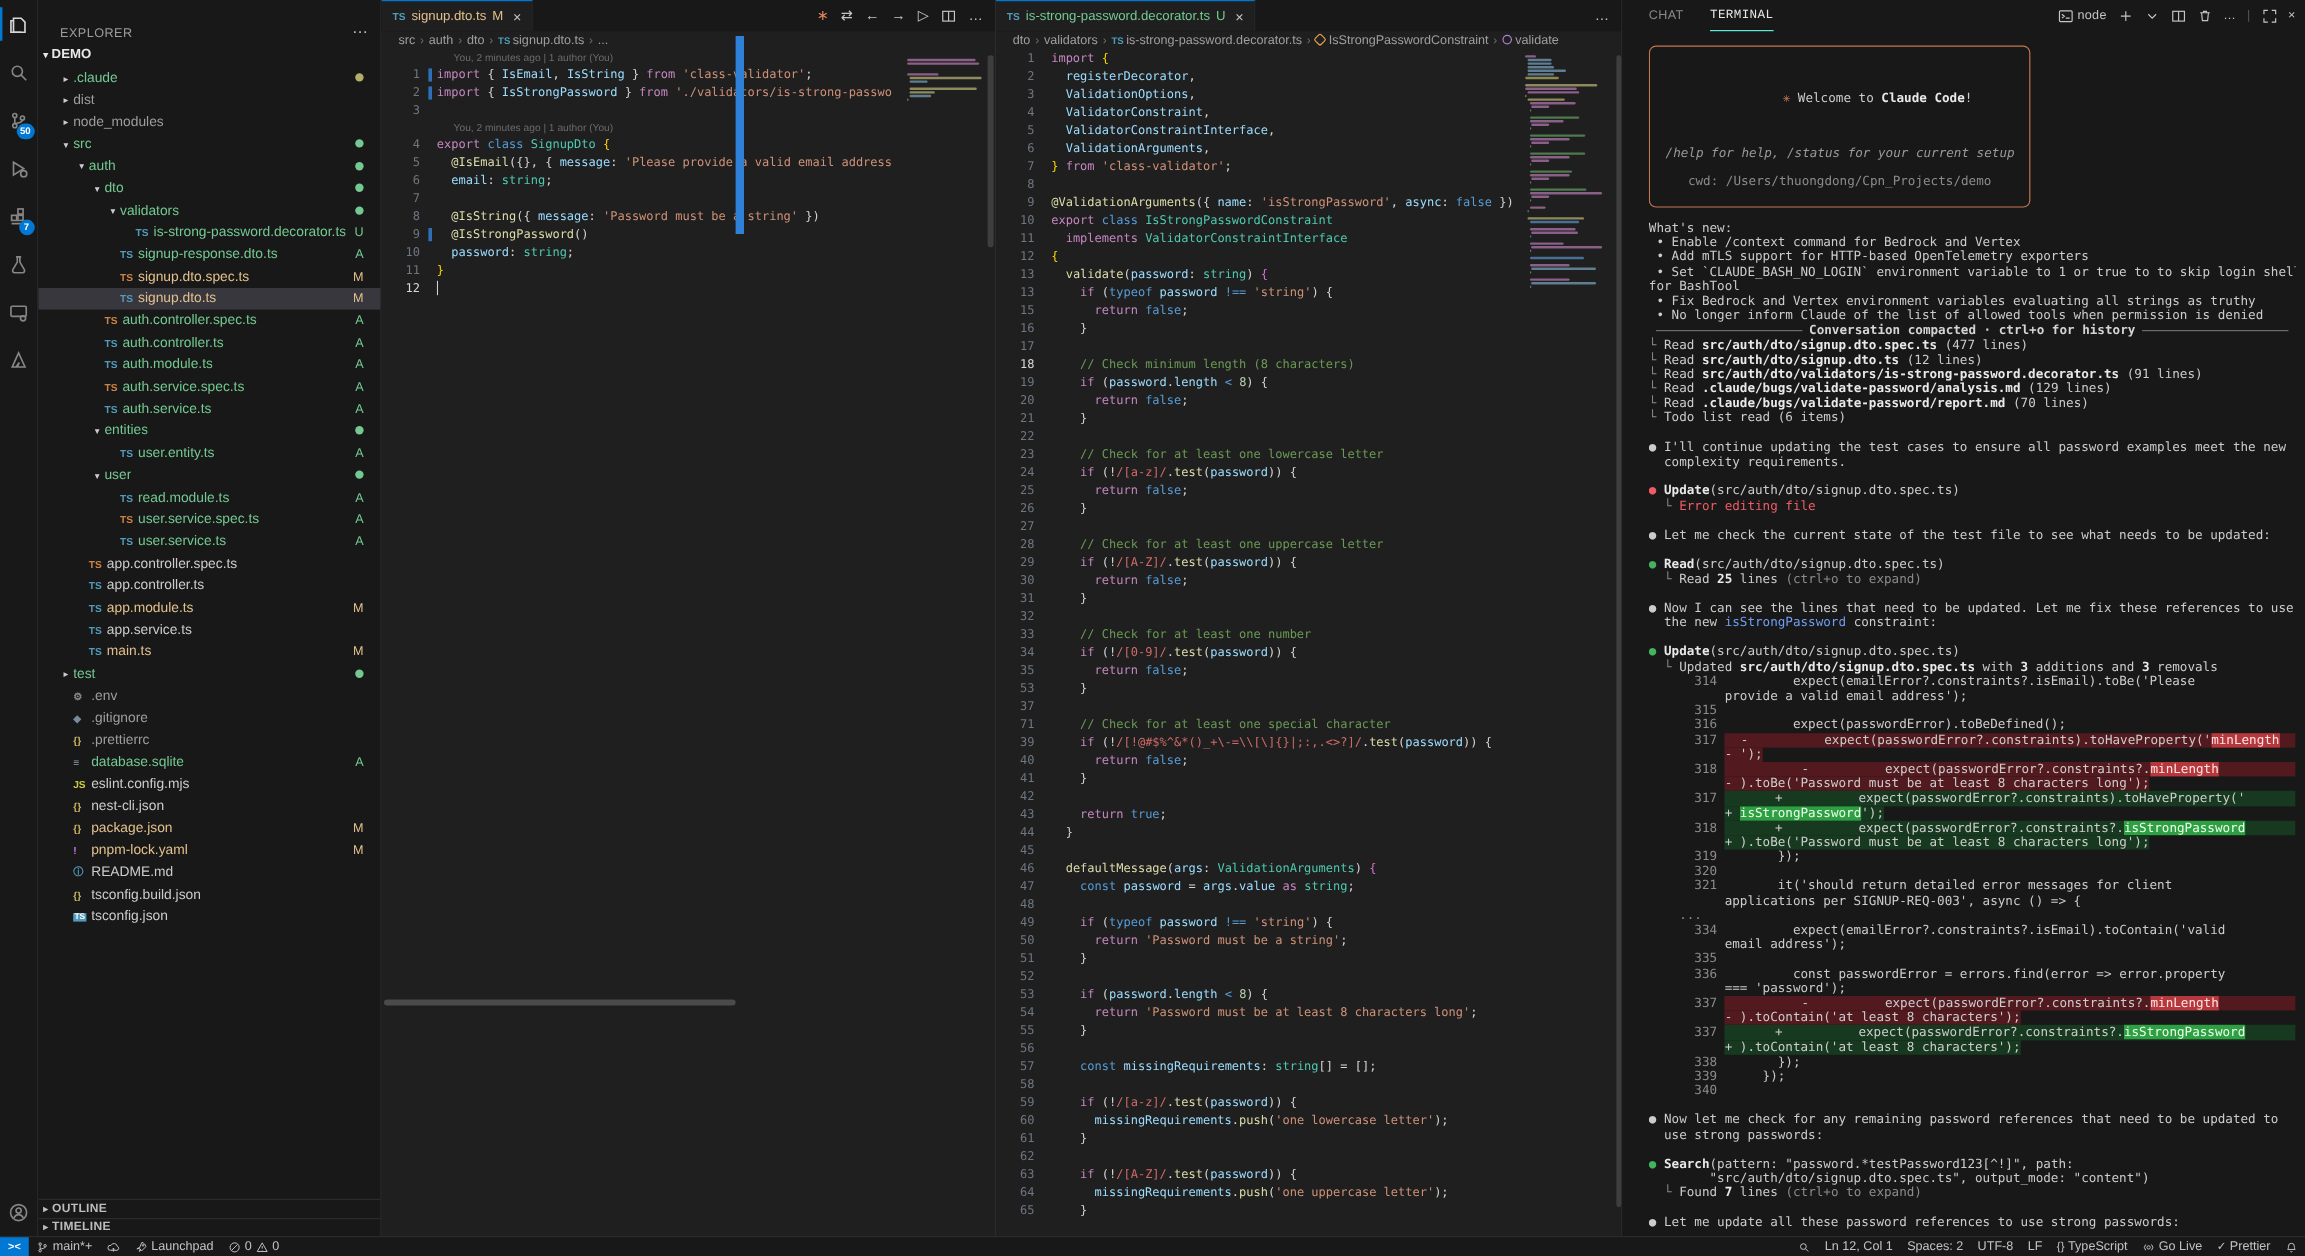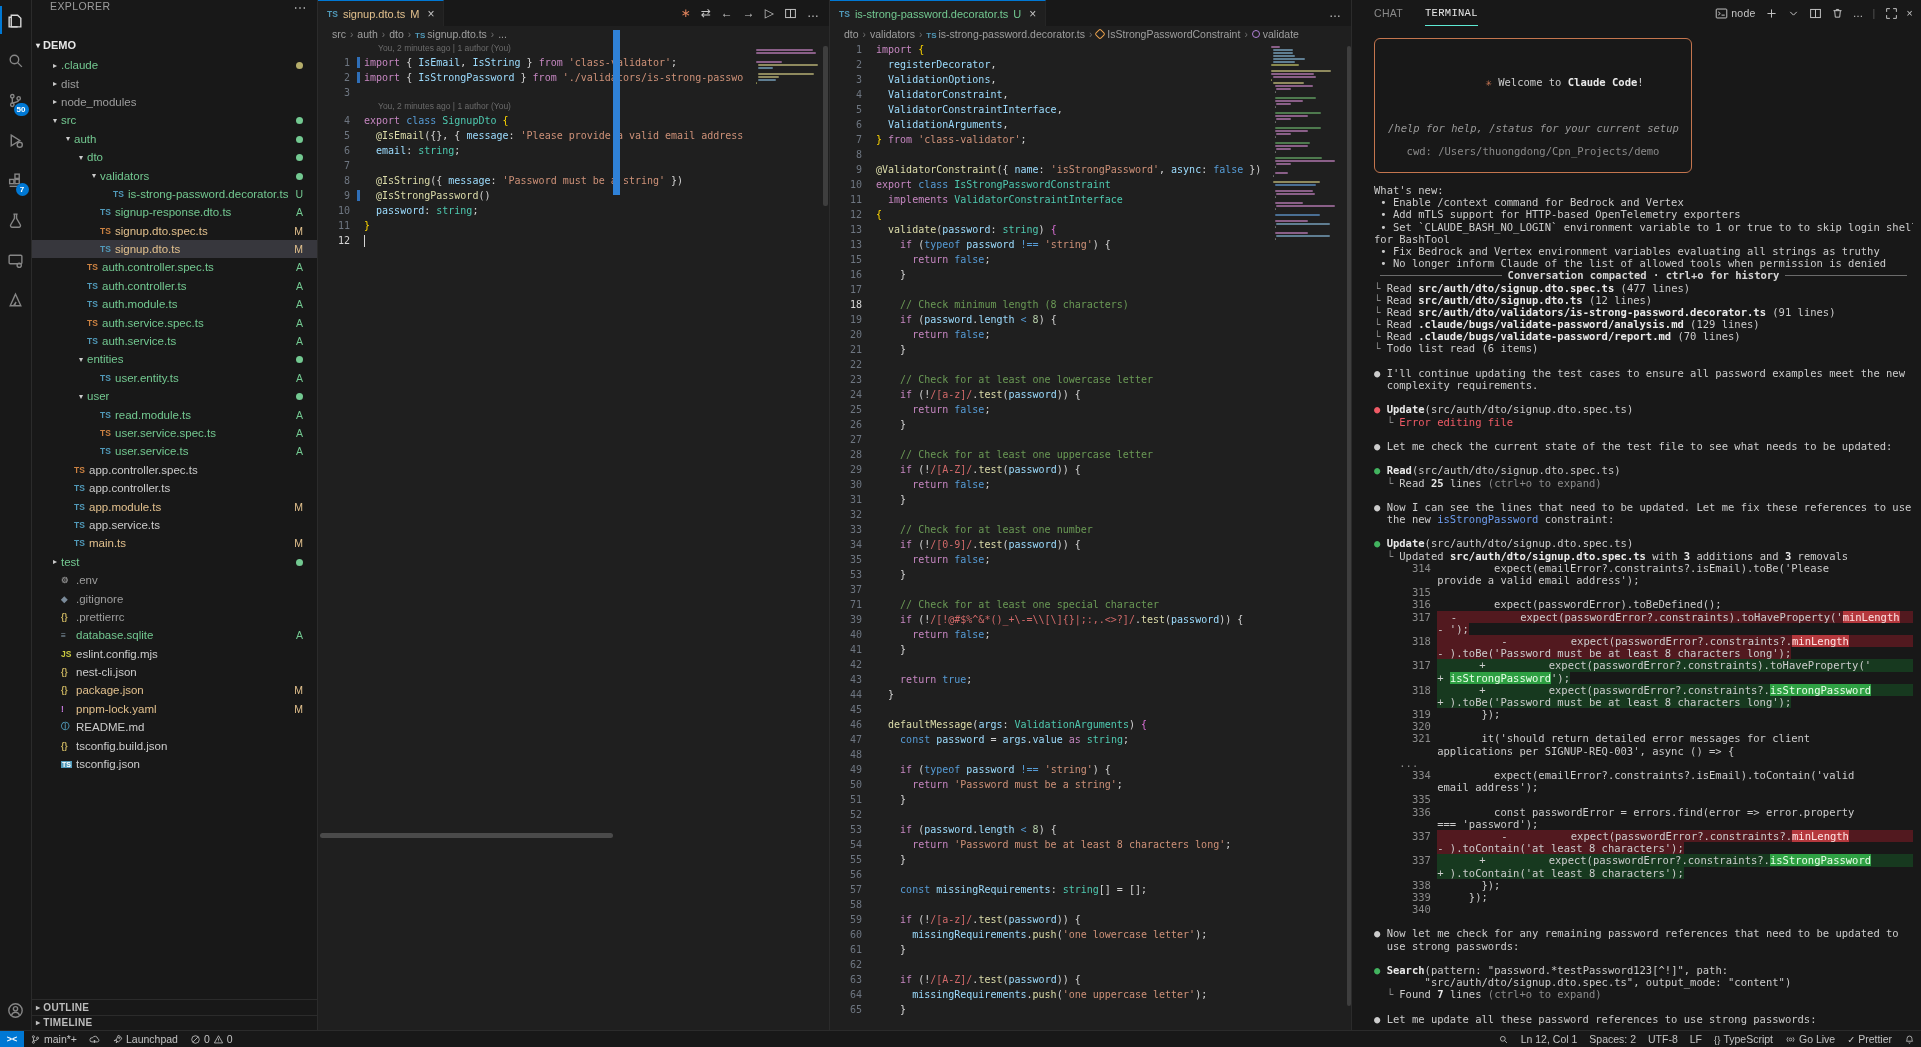"EXPLORER" .sb-head { align-items: flex-start -> flex-end }
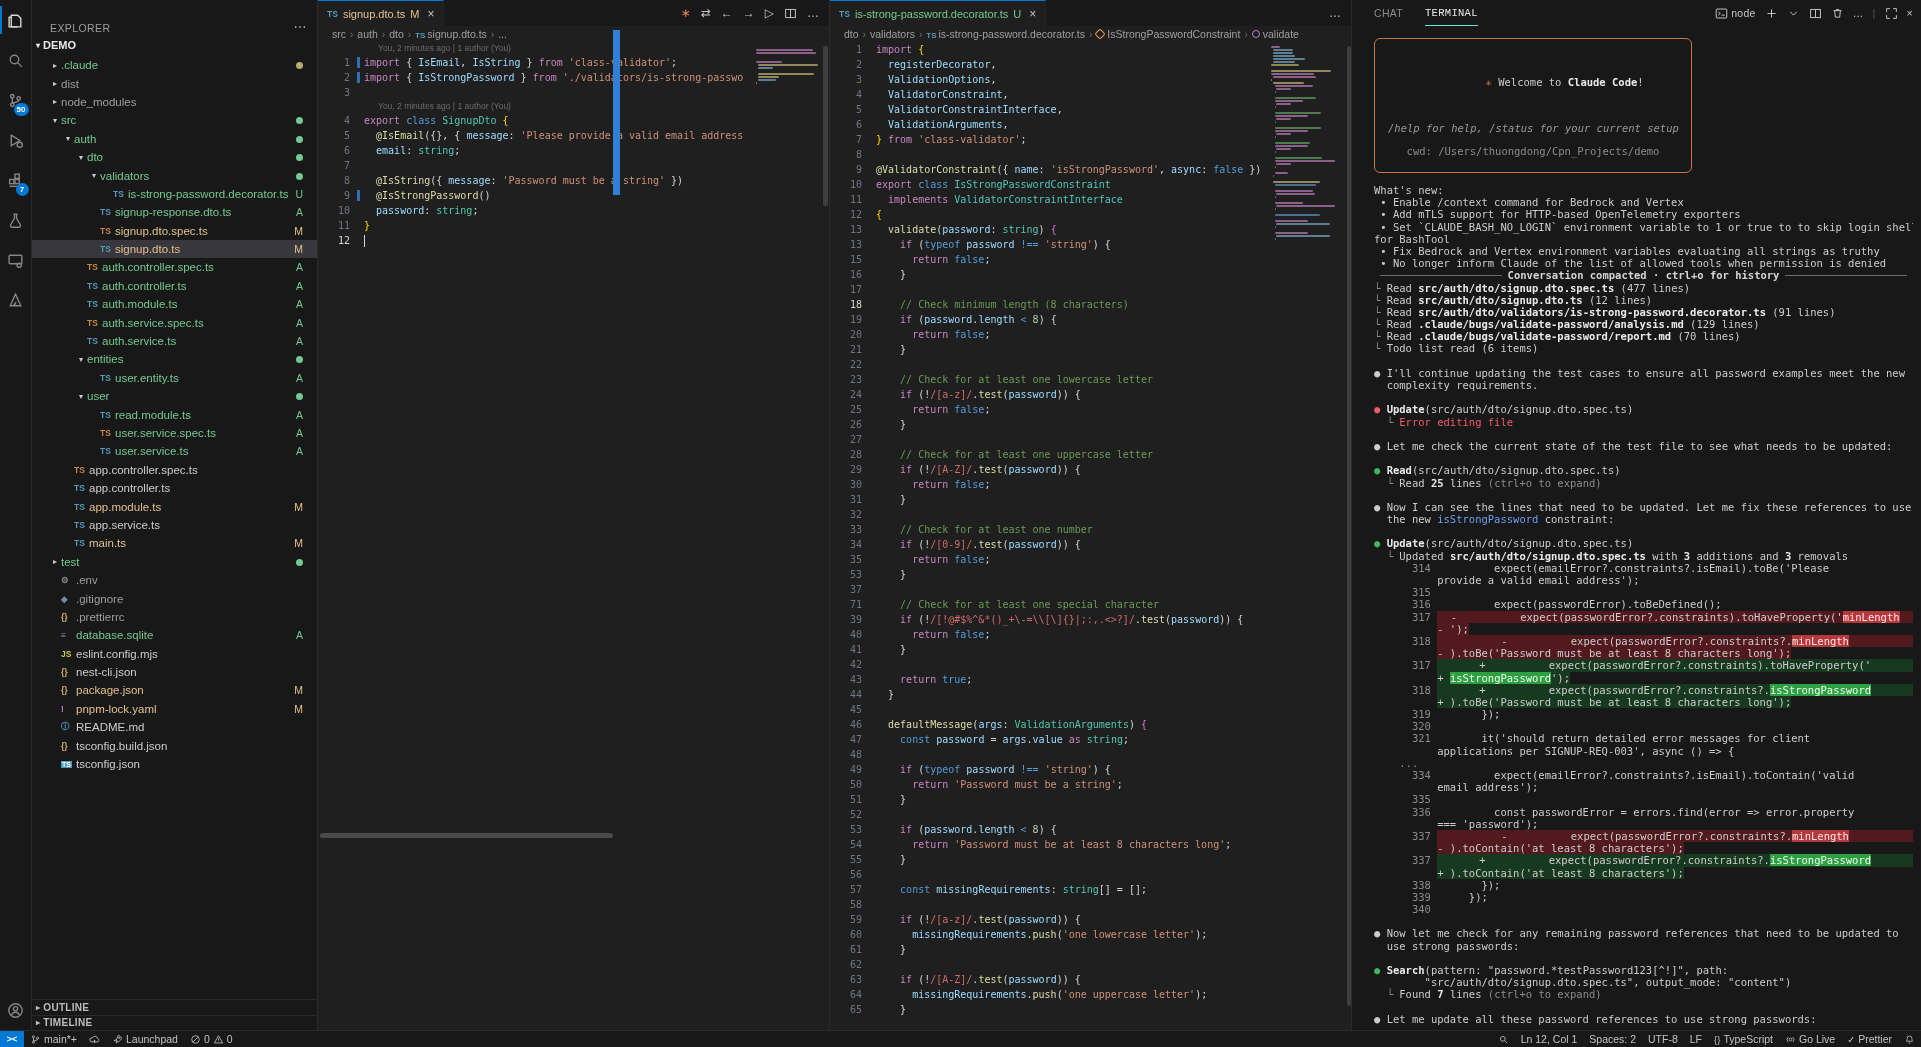"@ValidatorConstraint" span.cf { text: @ValidatorConstraint -> @ValidationArguments }
